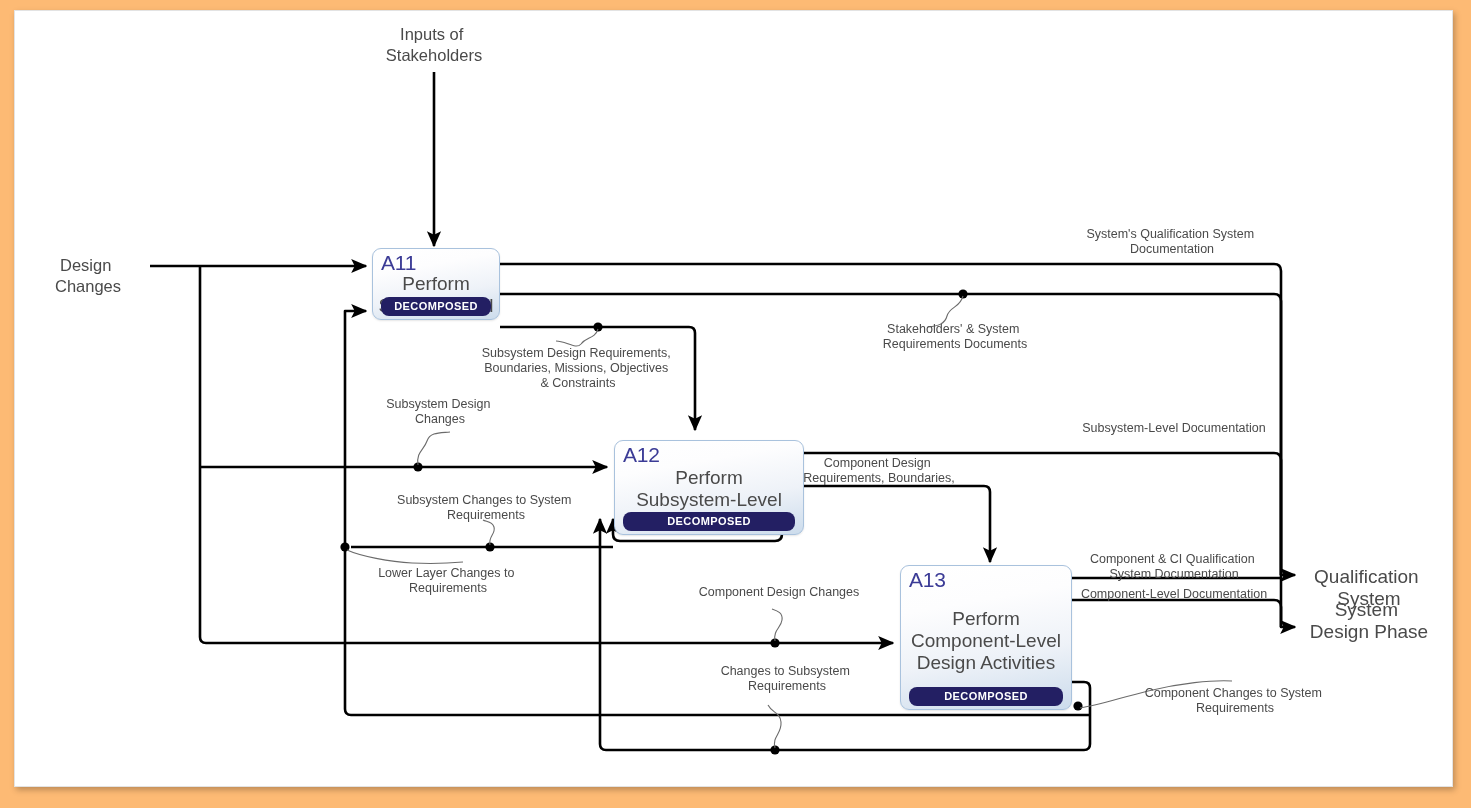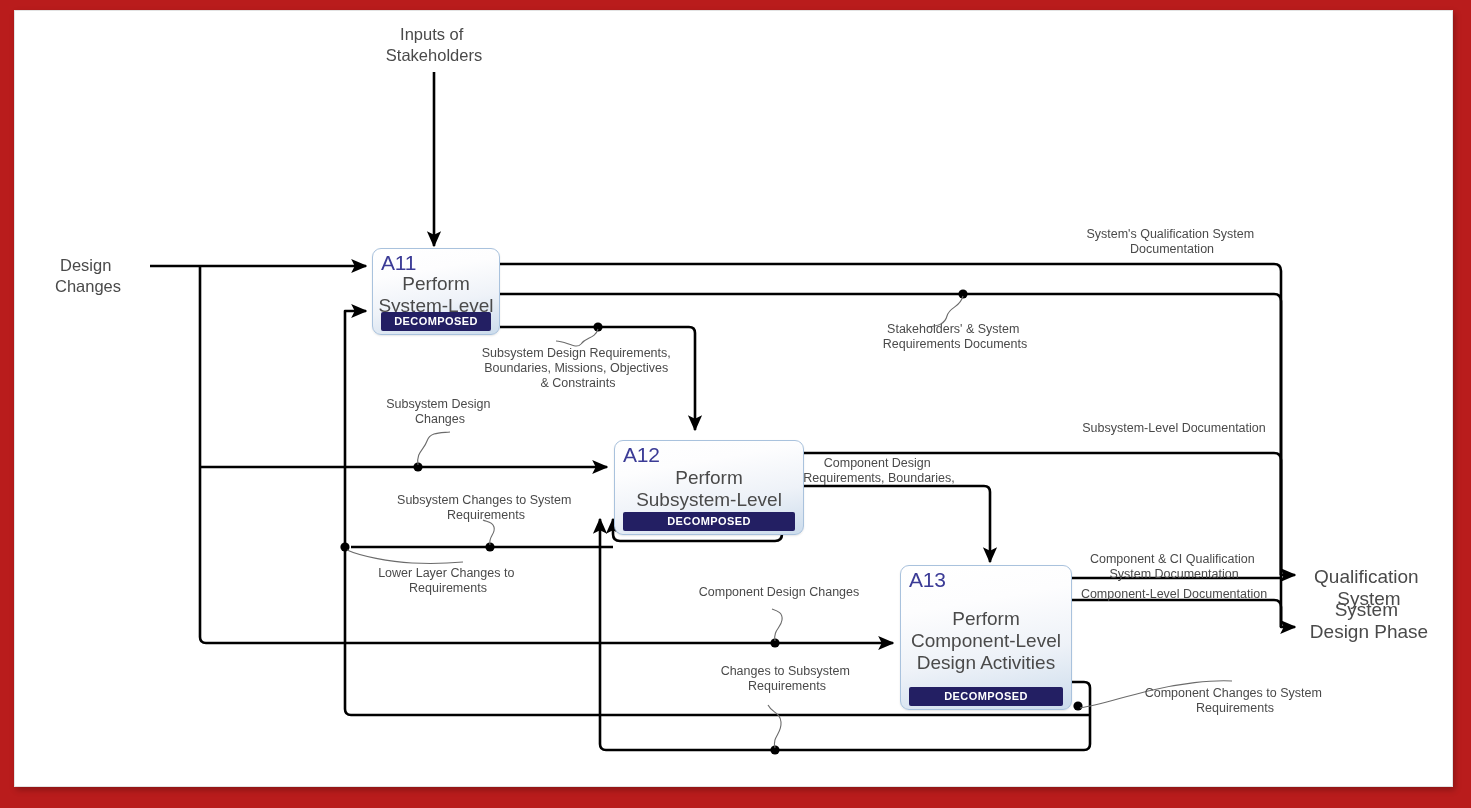"Inputs of Stakeholders" #page { background: #b91c1c -> #fdba74 }
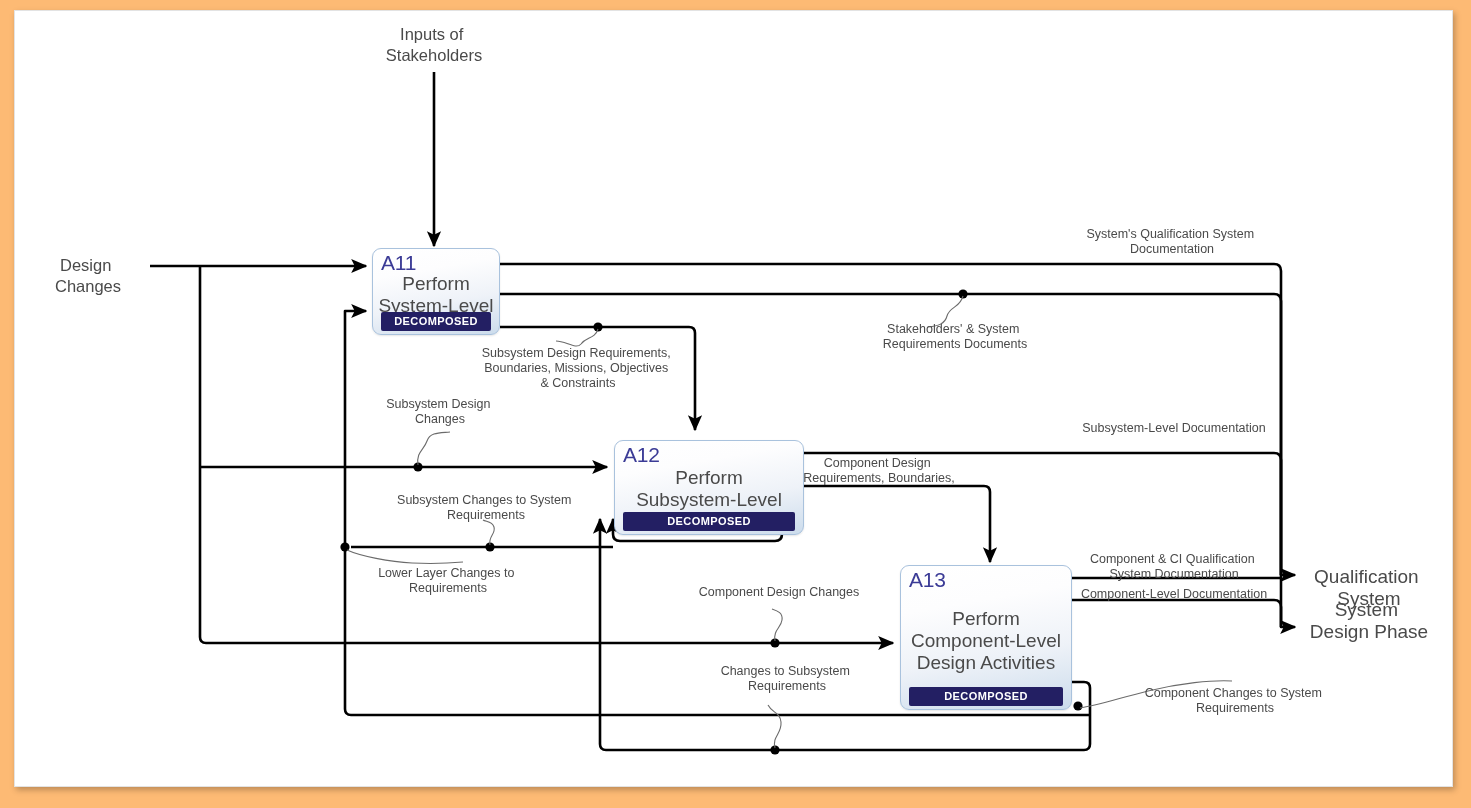"A11" div.actbox { height: 87px -> 72px }
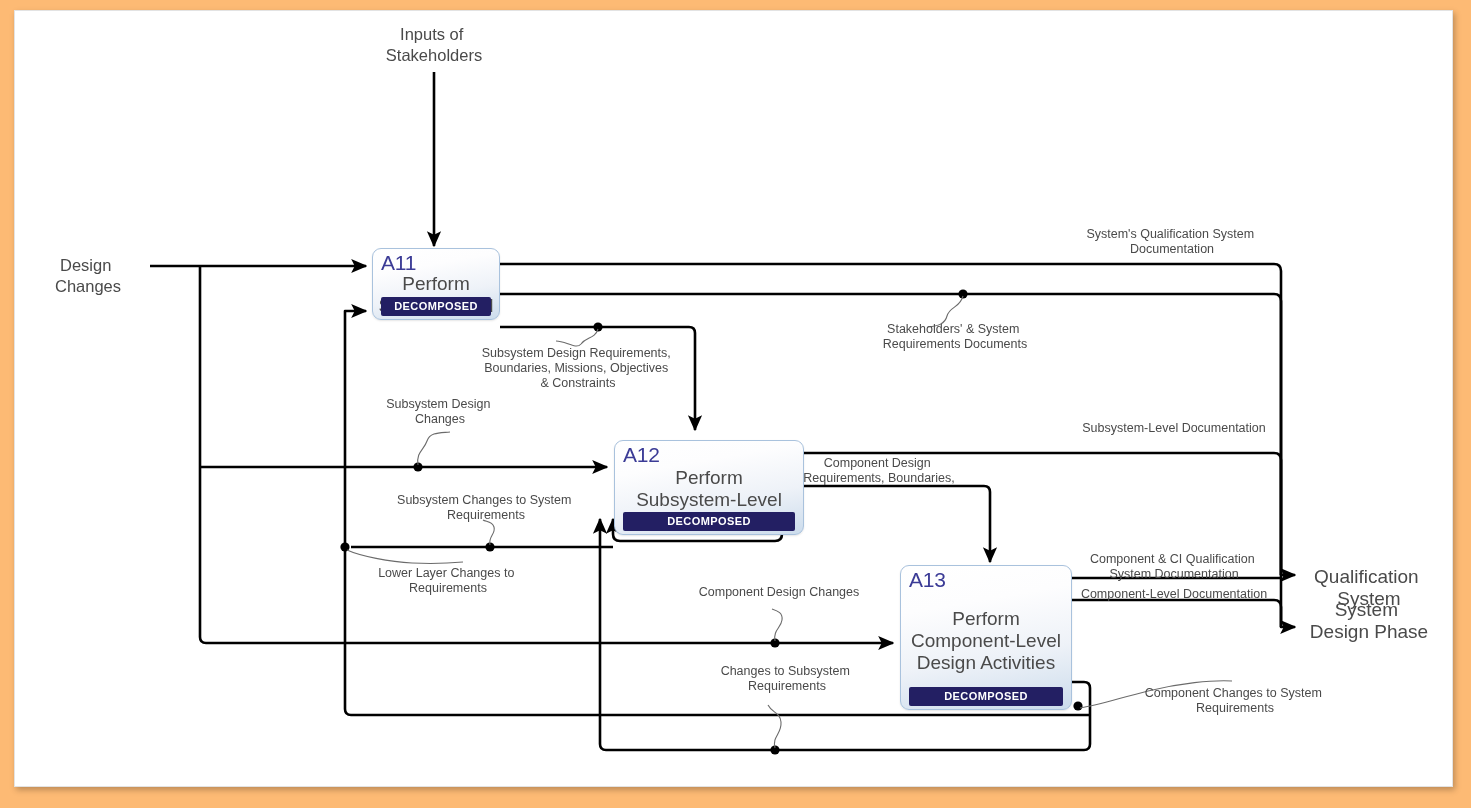"DECOMPOSED" .decomp-bar { border-radius: 2px -> 8px }
